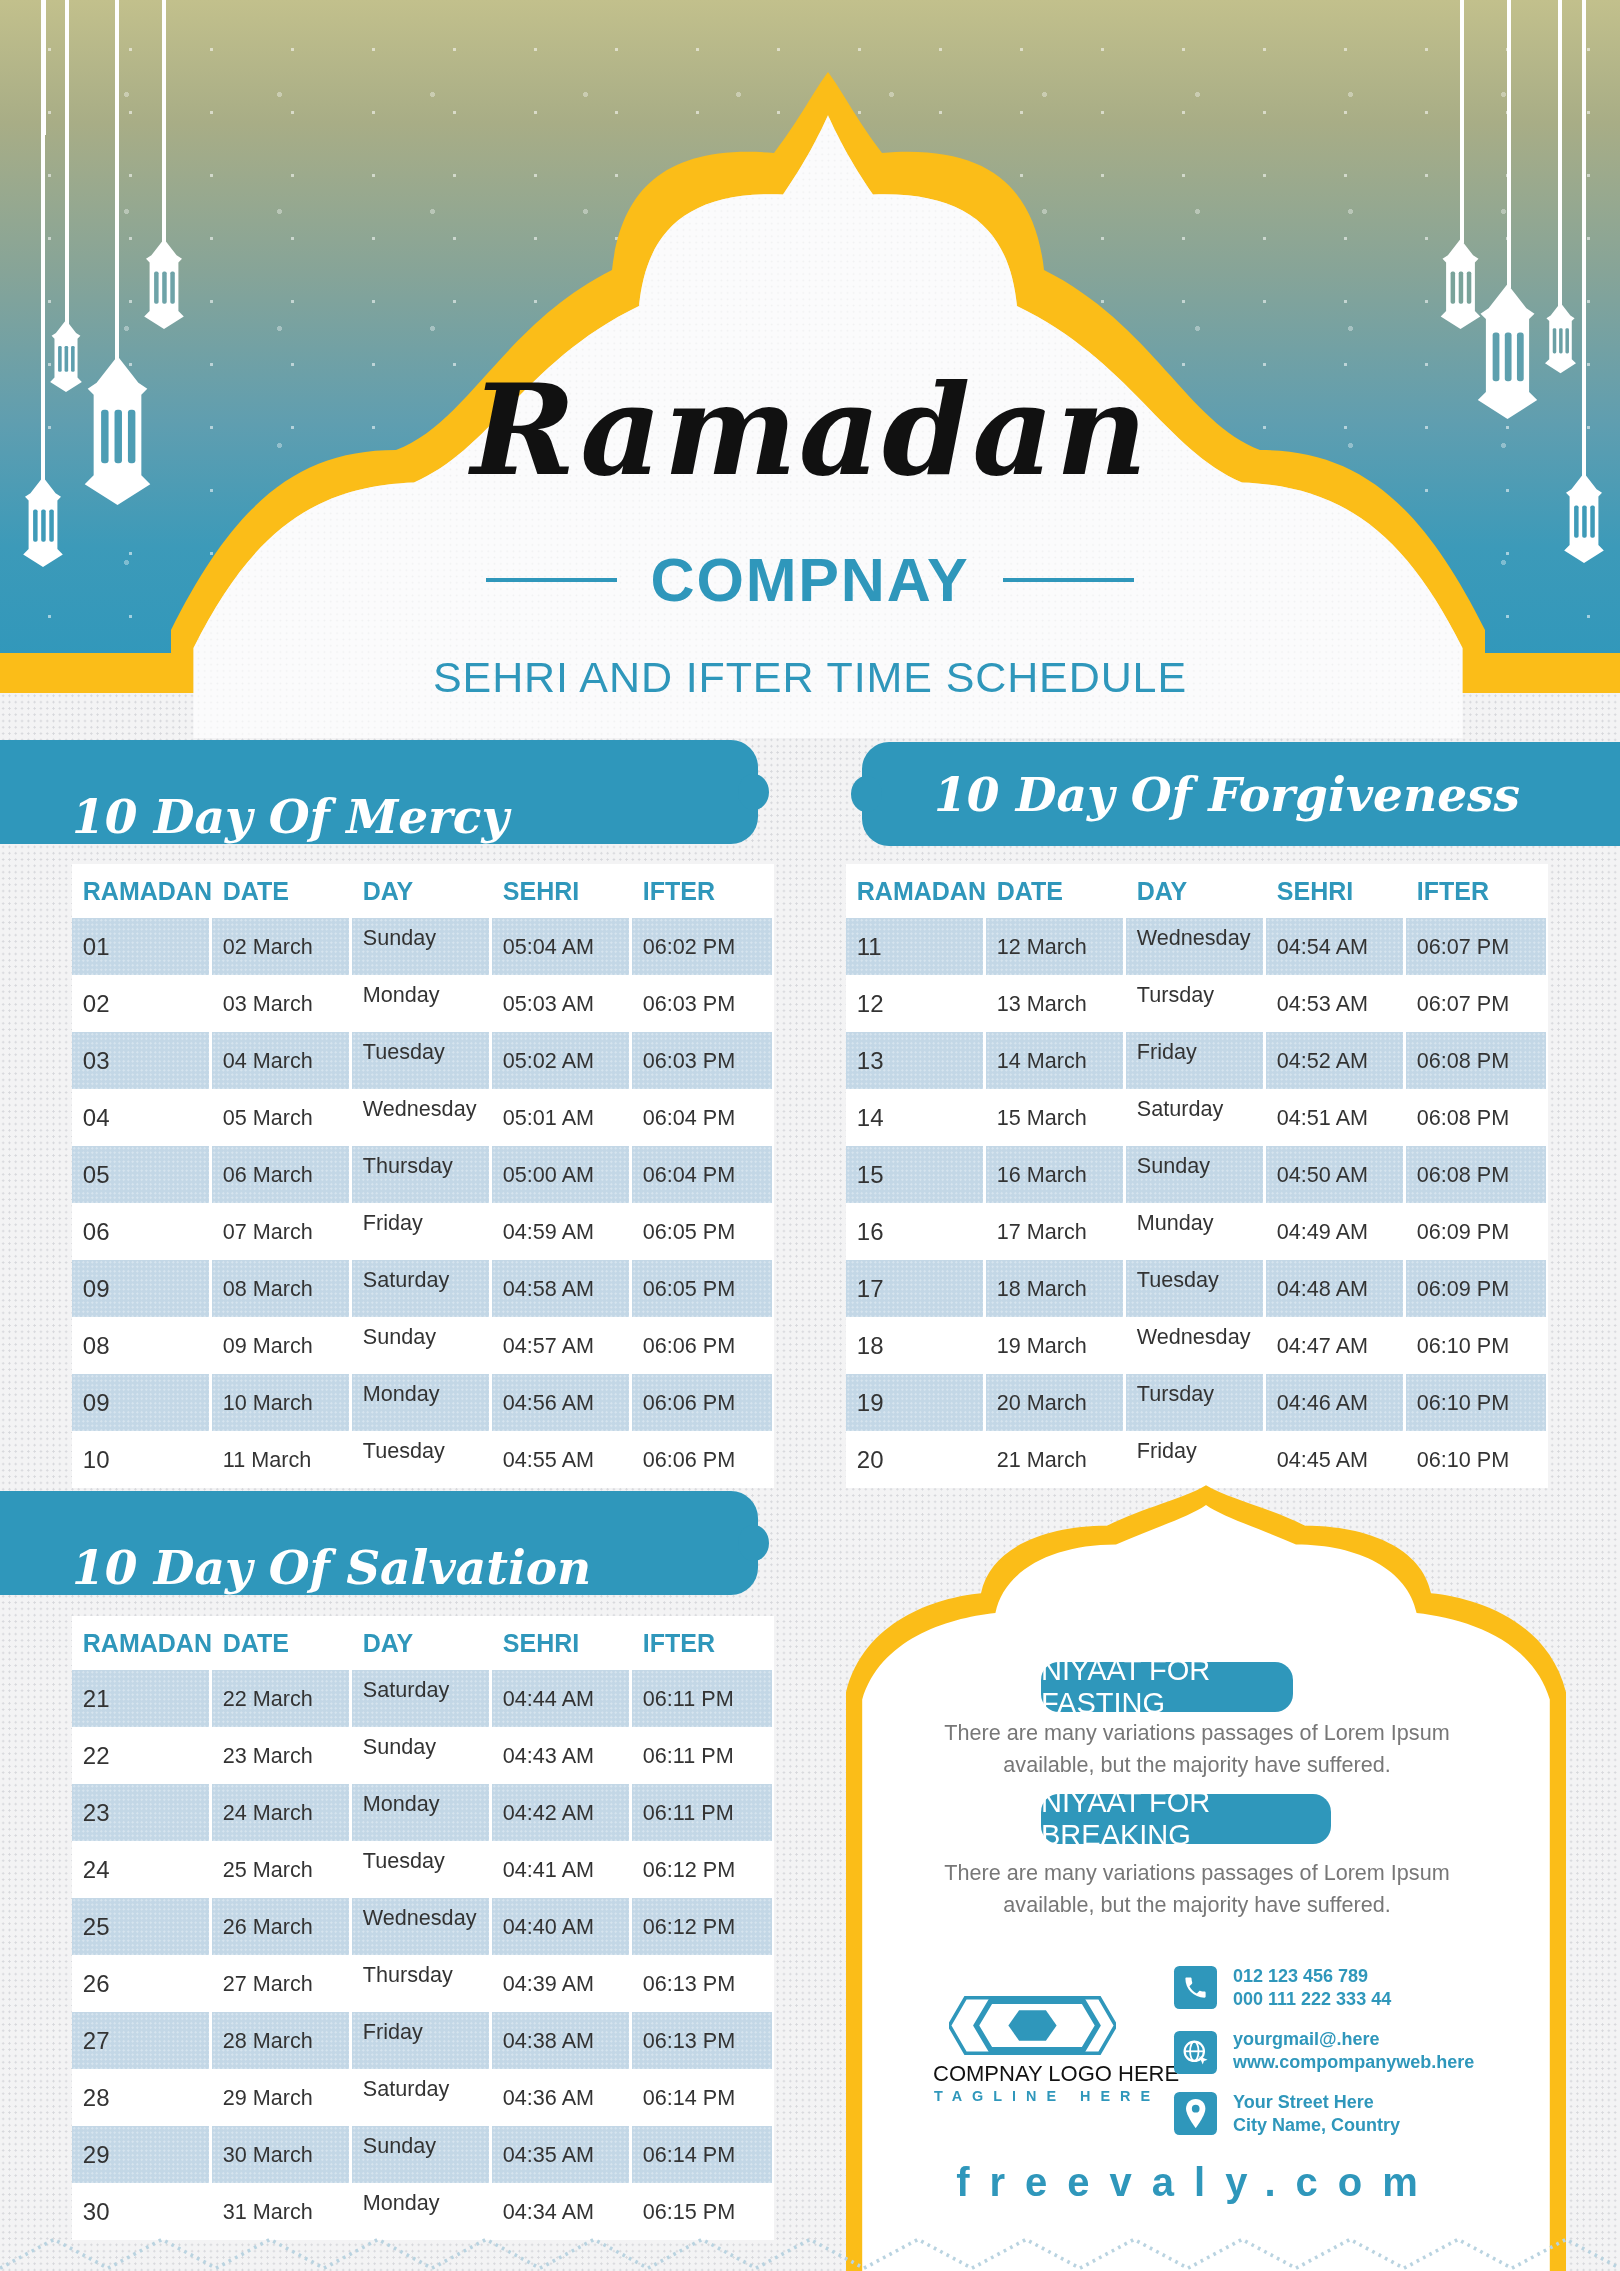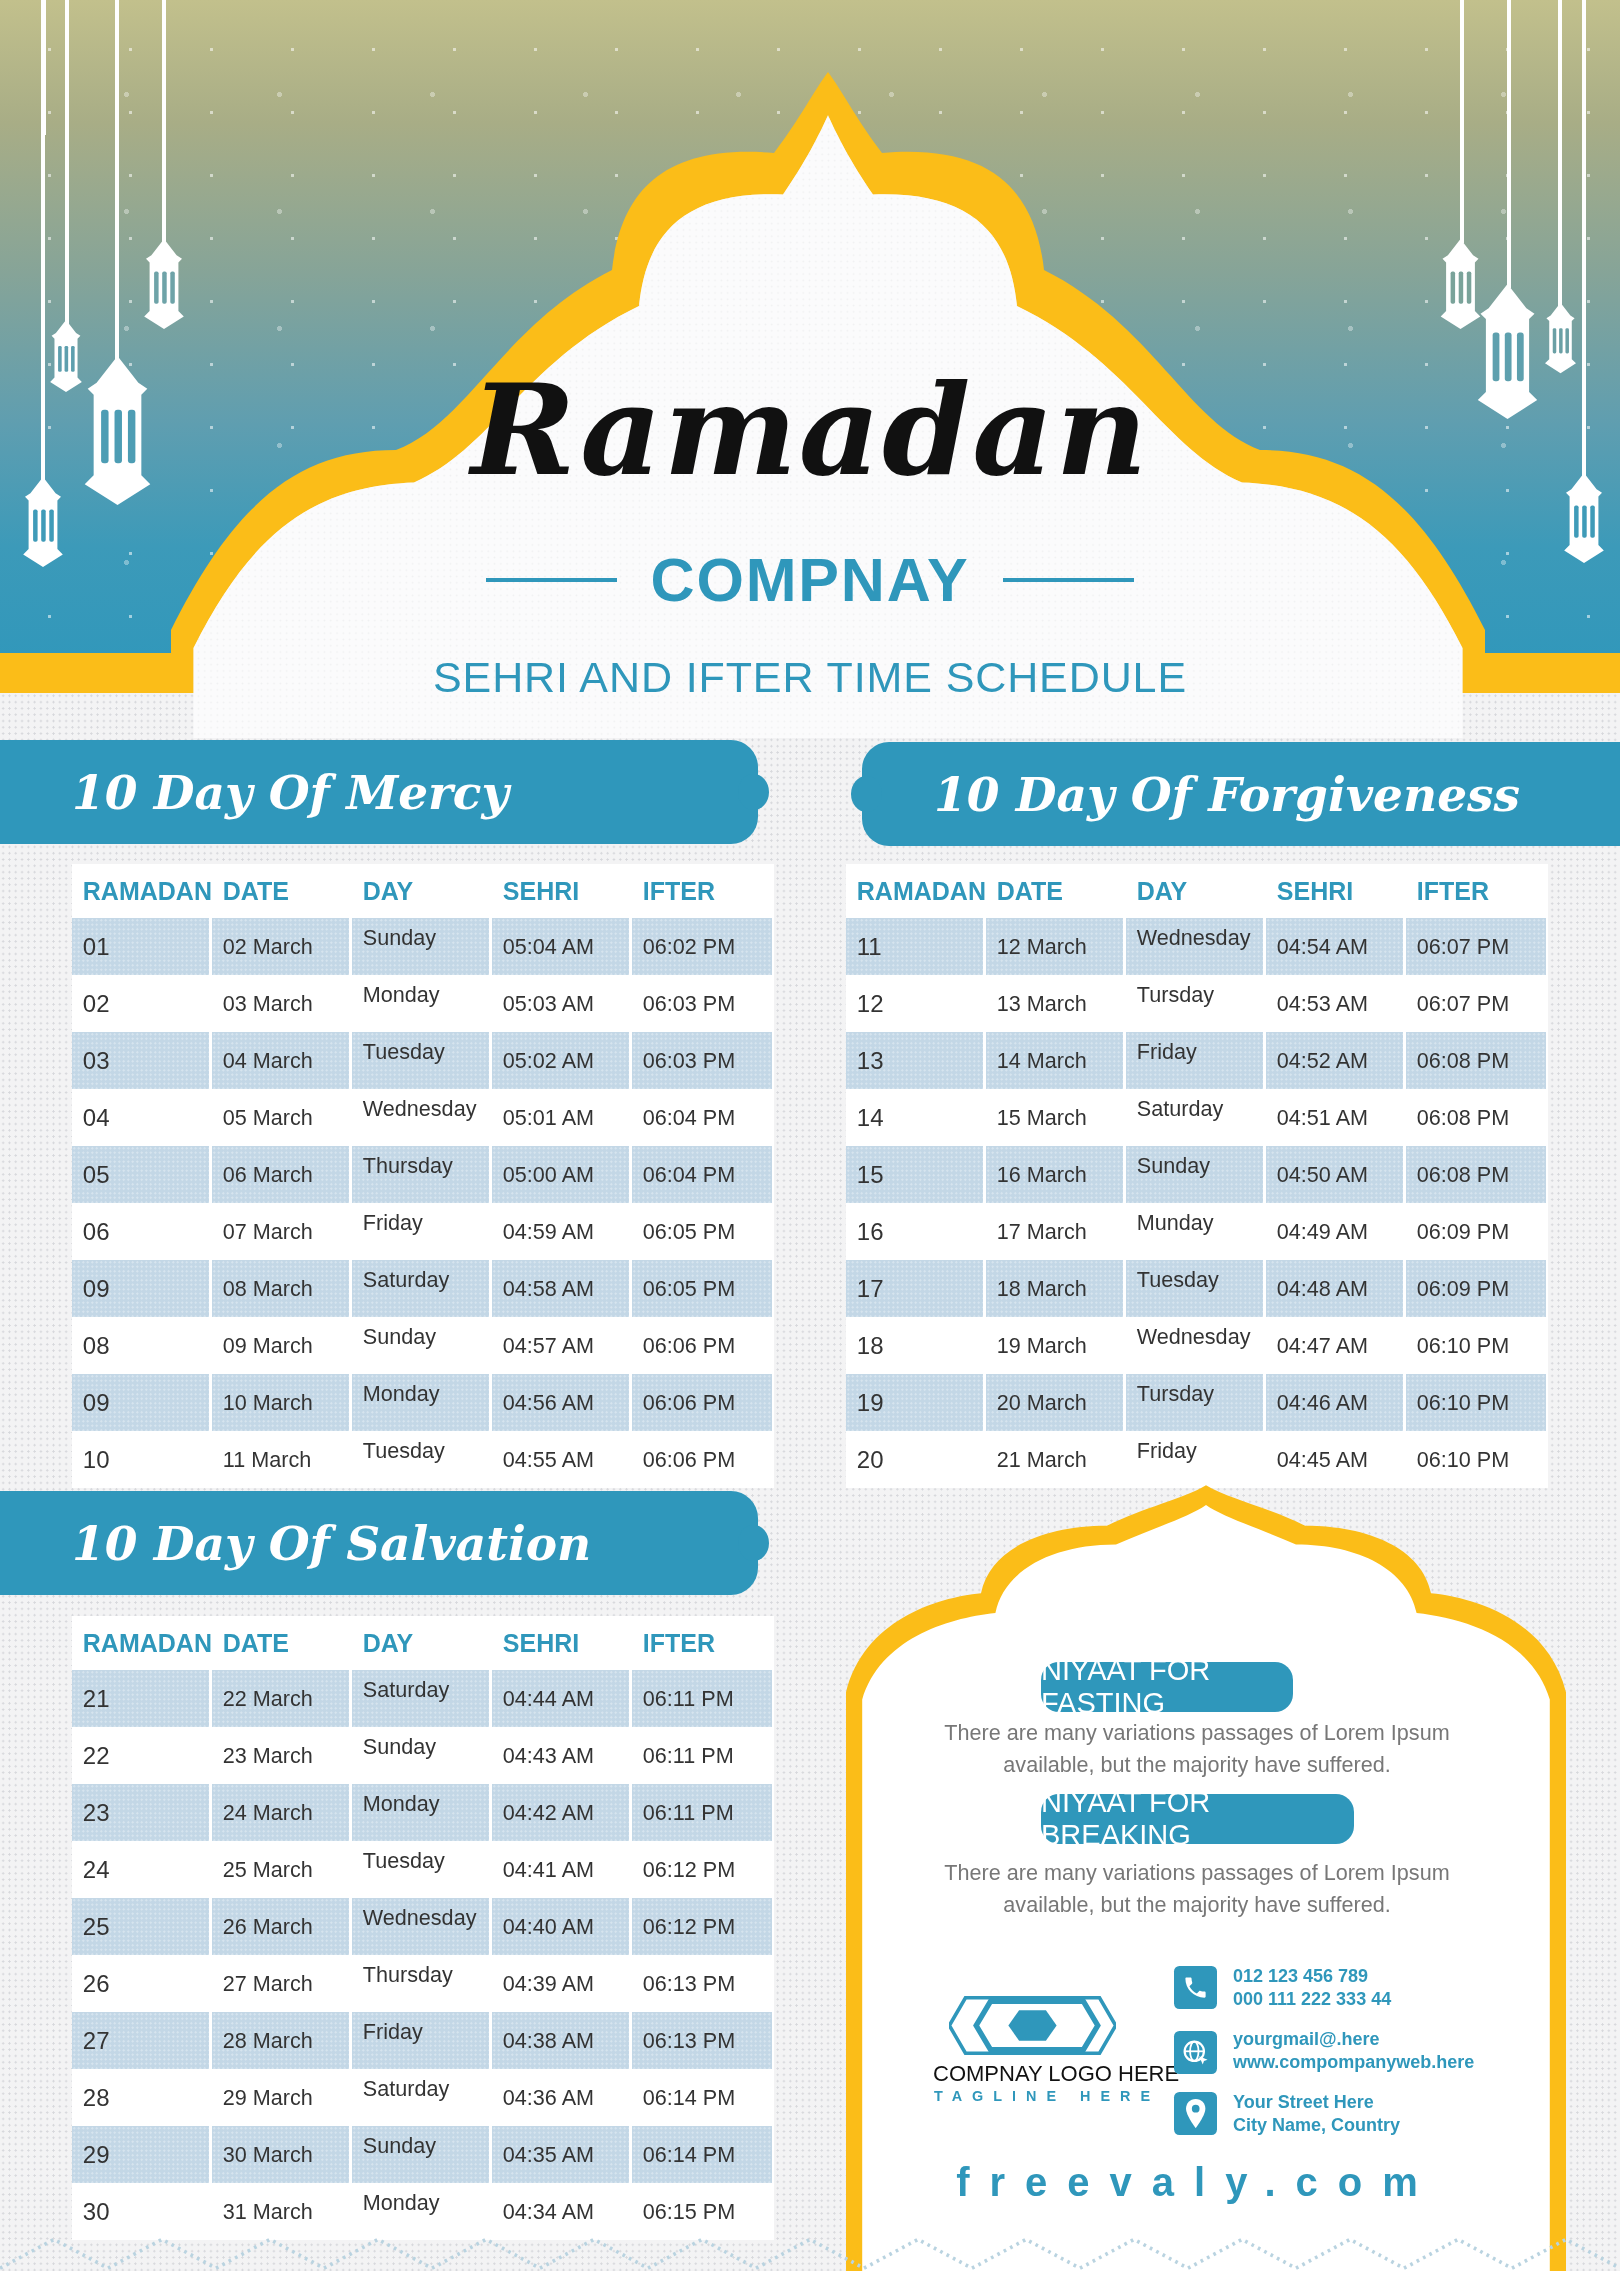"10 Day Of Mercy" .banner.left { align-items: none -> flex-end }
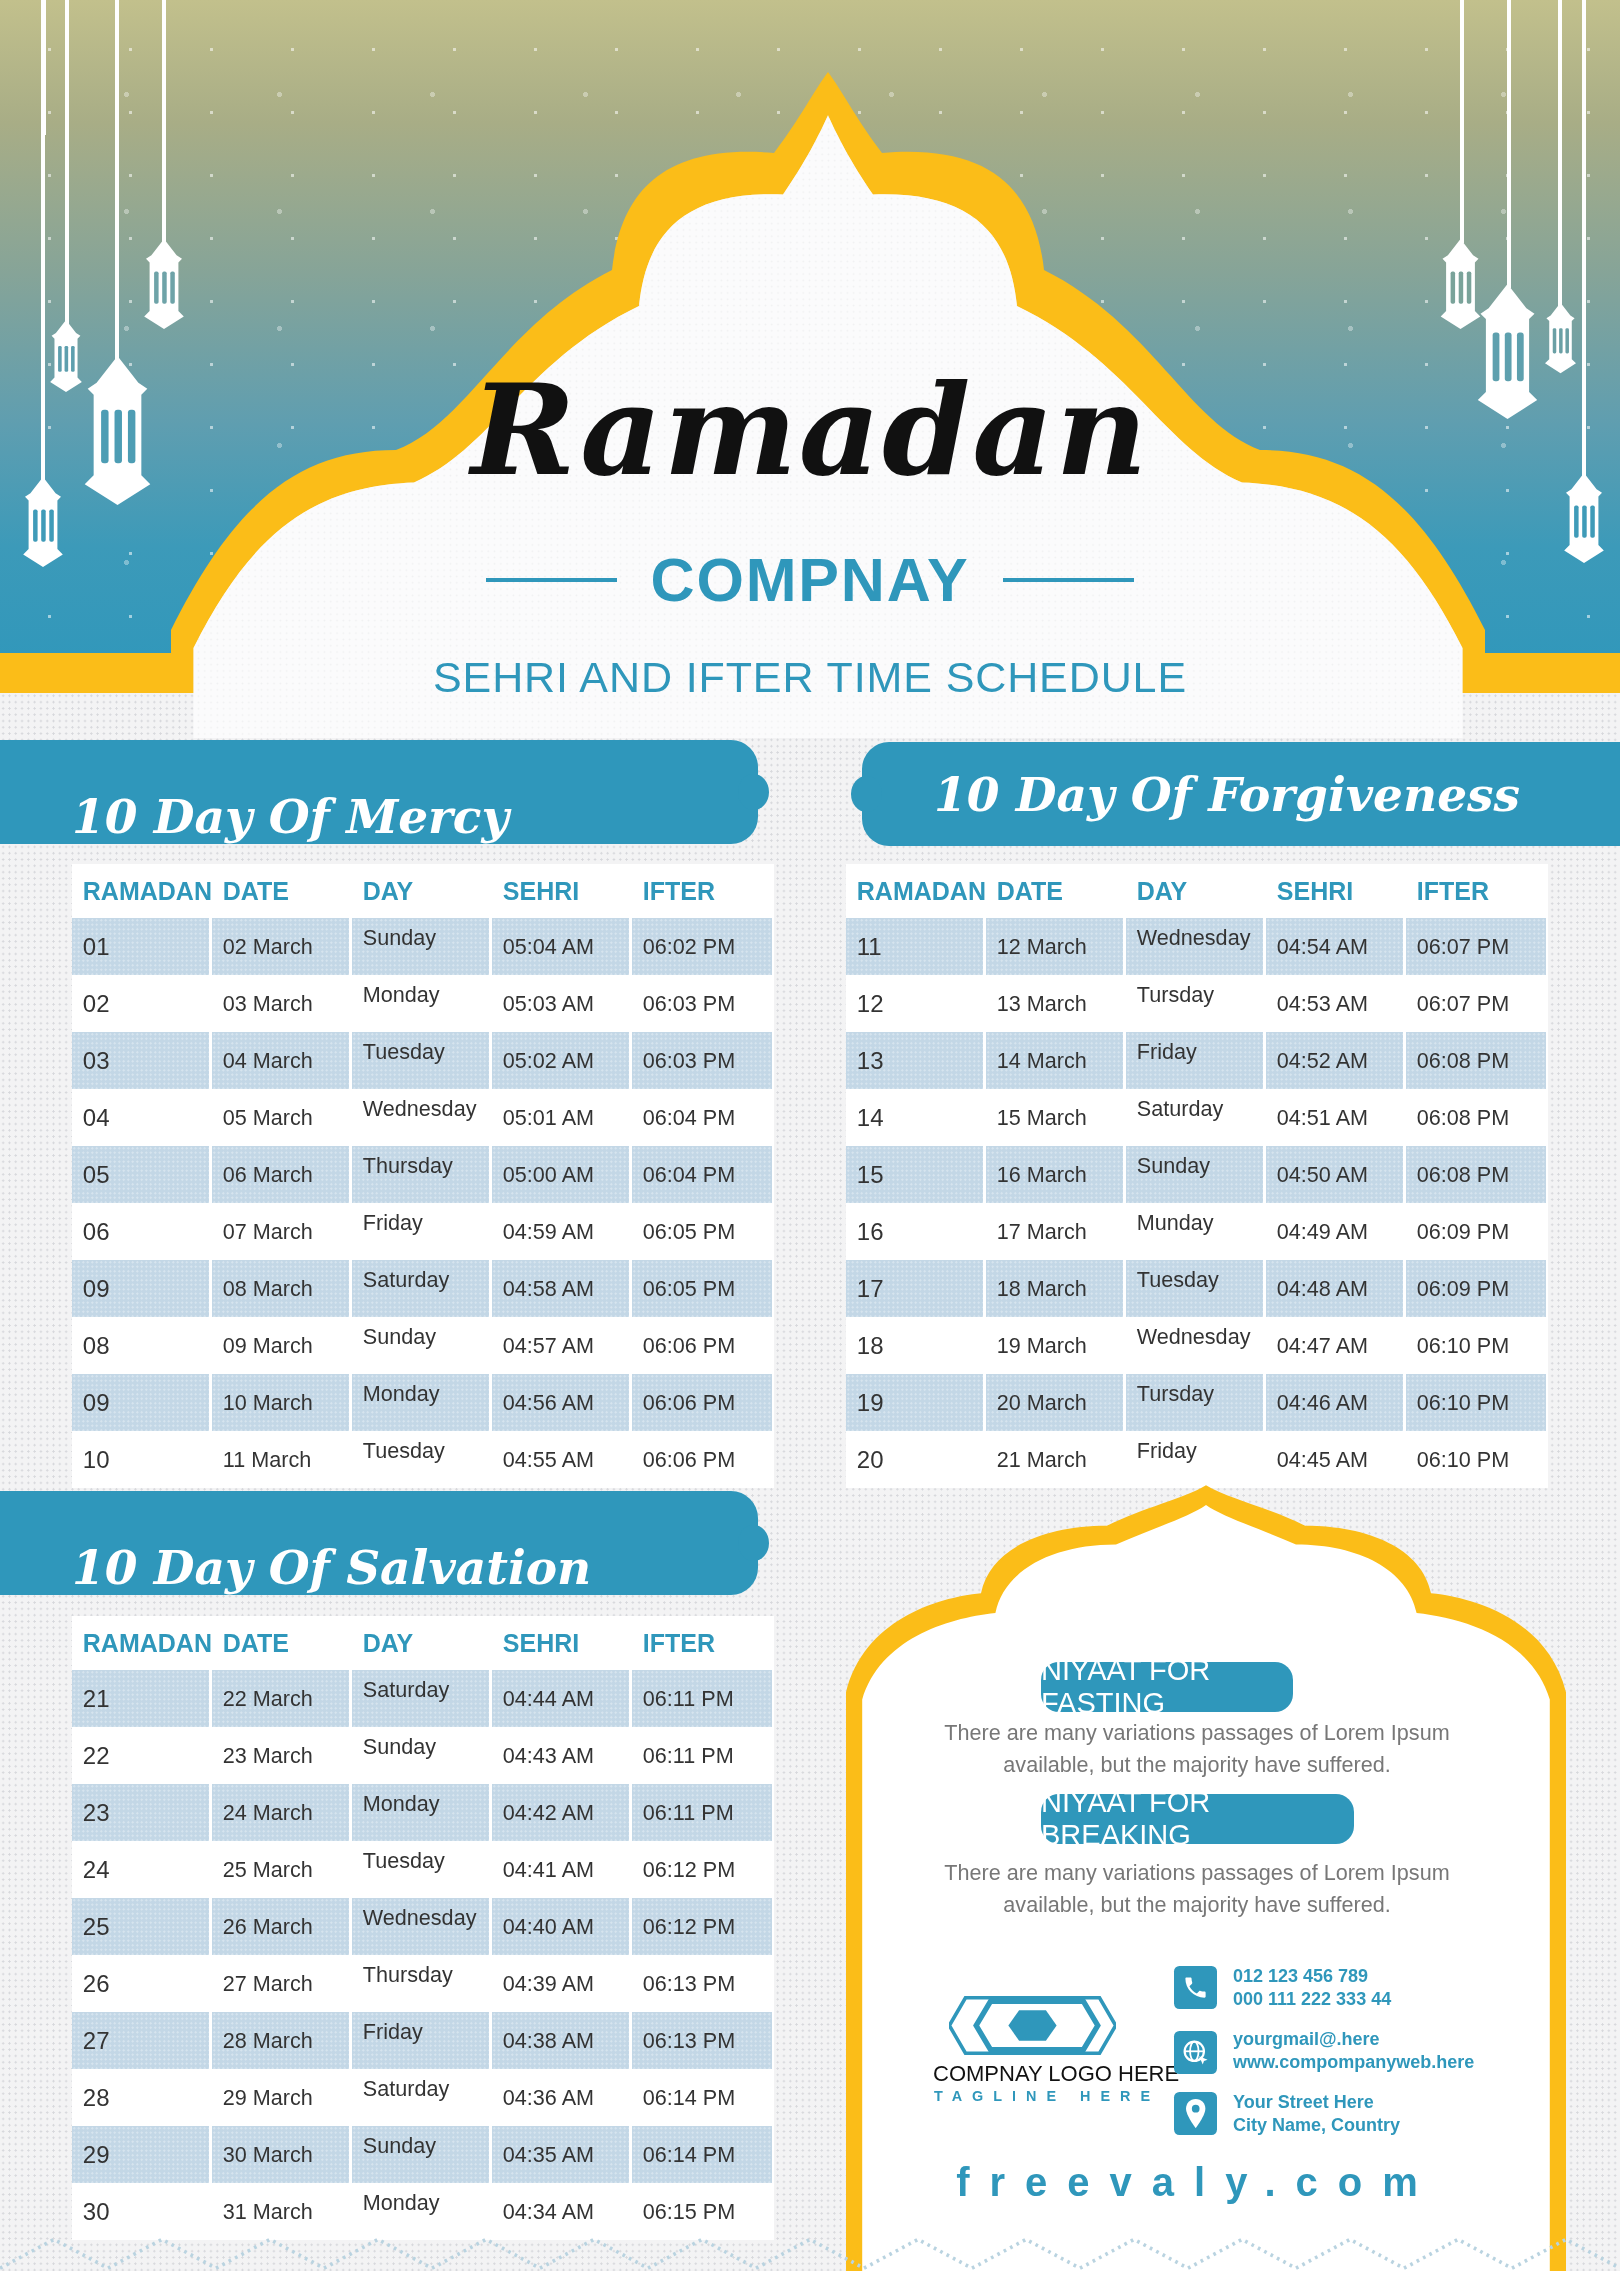"NIYAAT FOR BREAKING" div.pill { width: 313px -> 290px }
